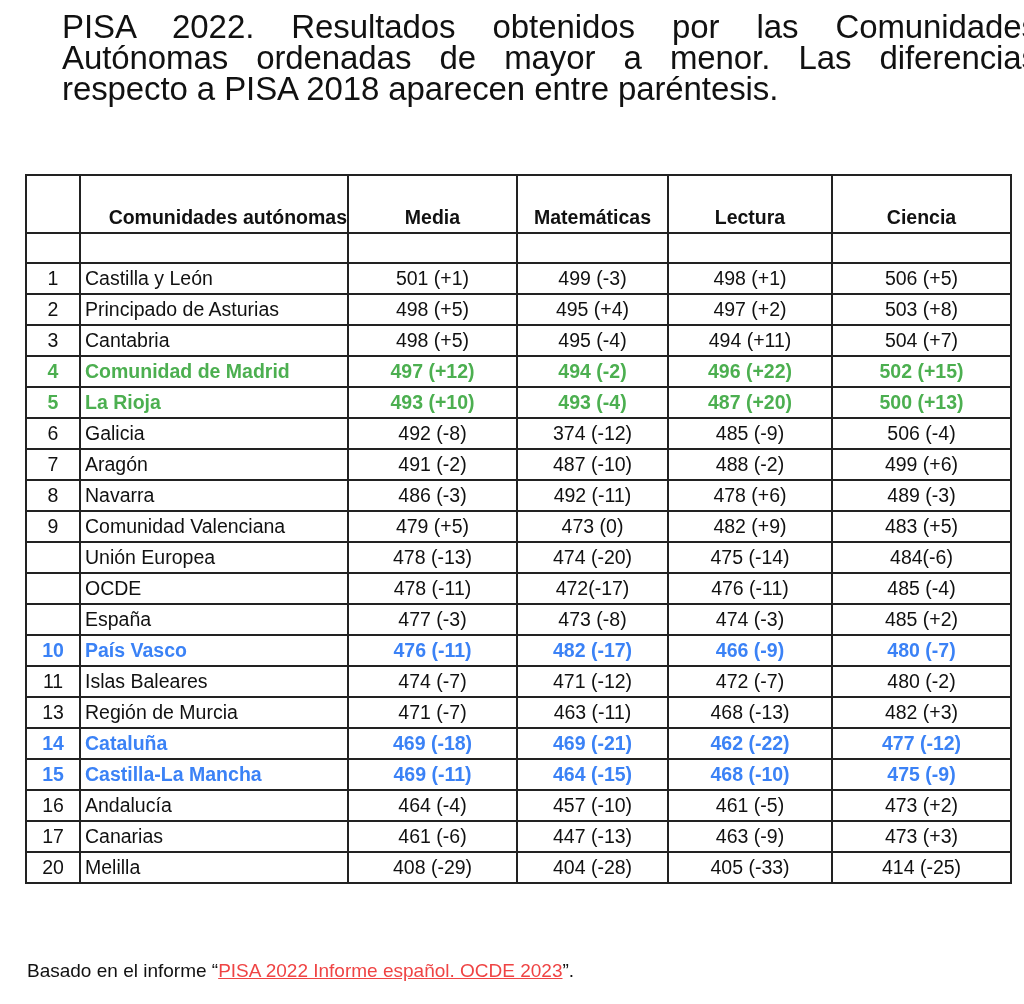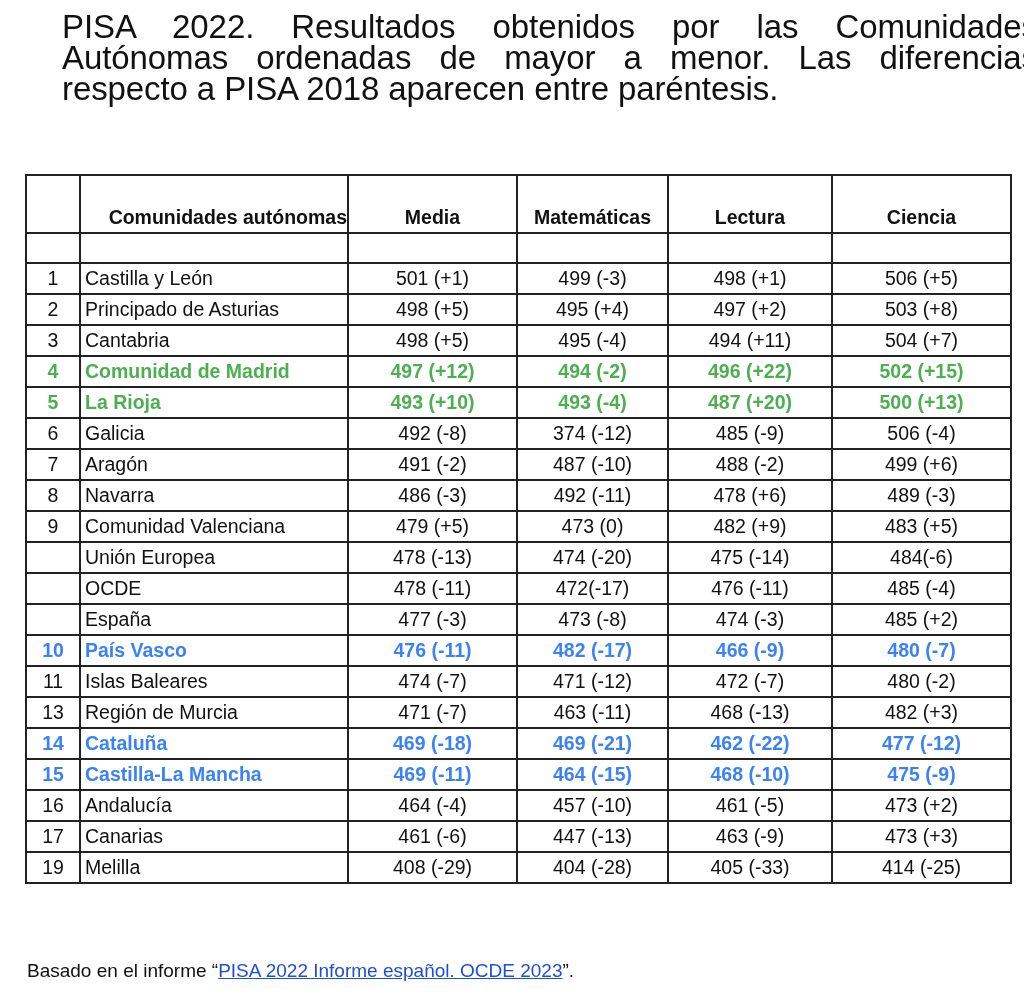"19" td.rank { text: 19 -> 20 }
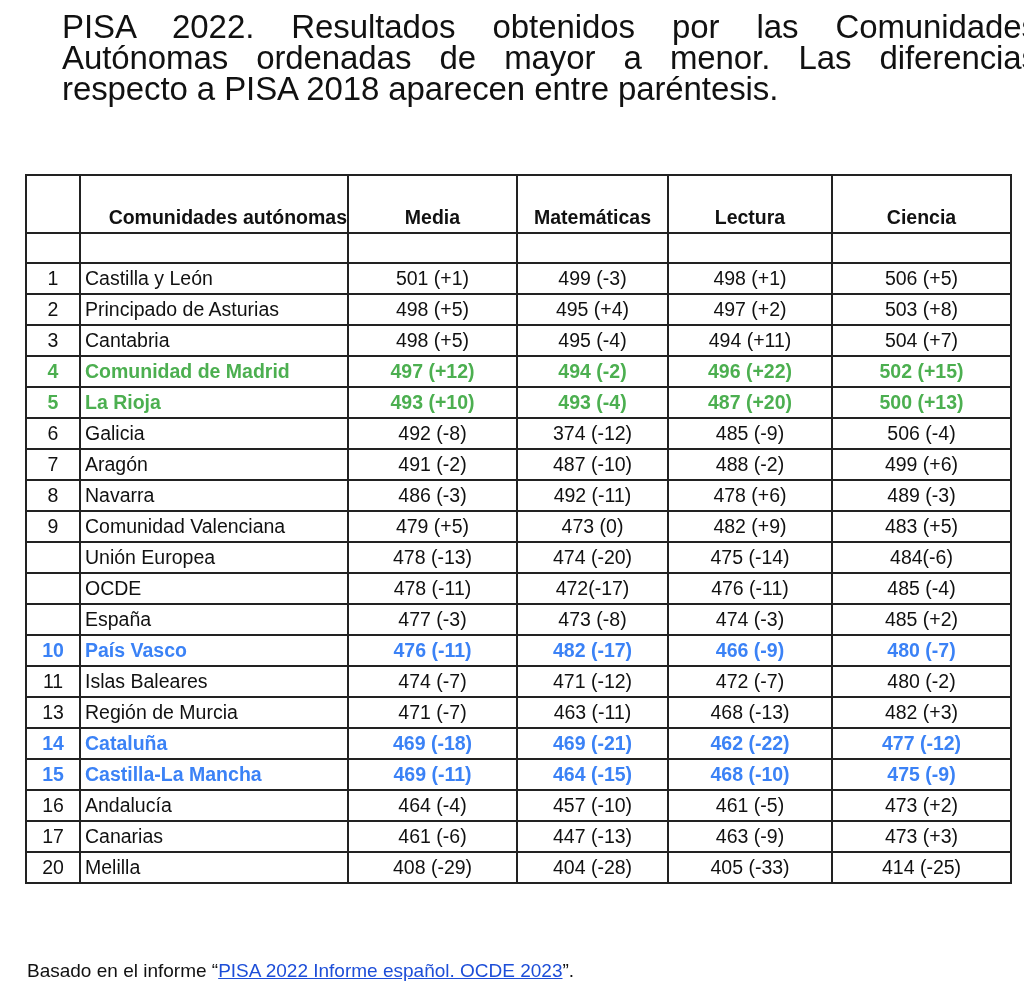"PISA 2022 Informe español. OCDE" .footer a { color: #1d4ed8 -> #ef4444 }
